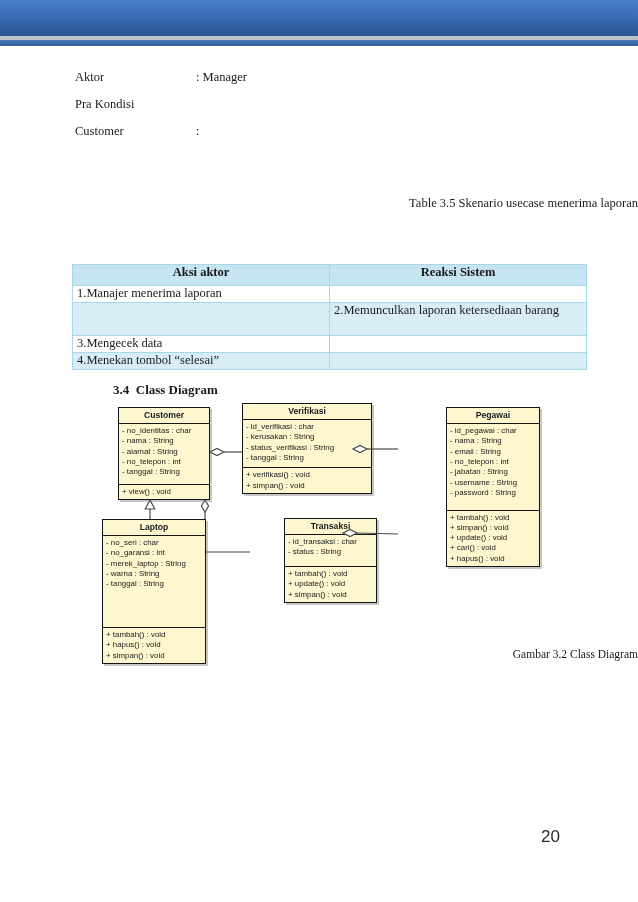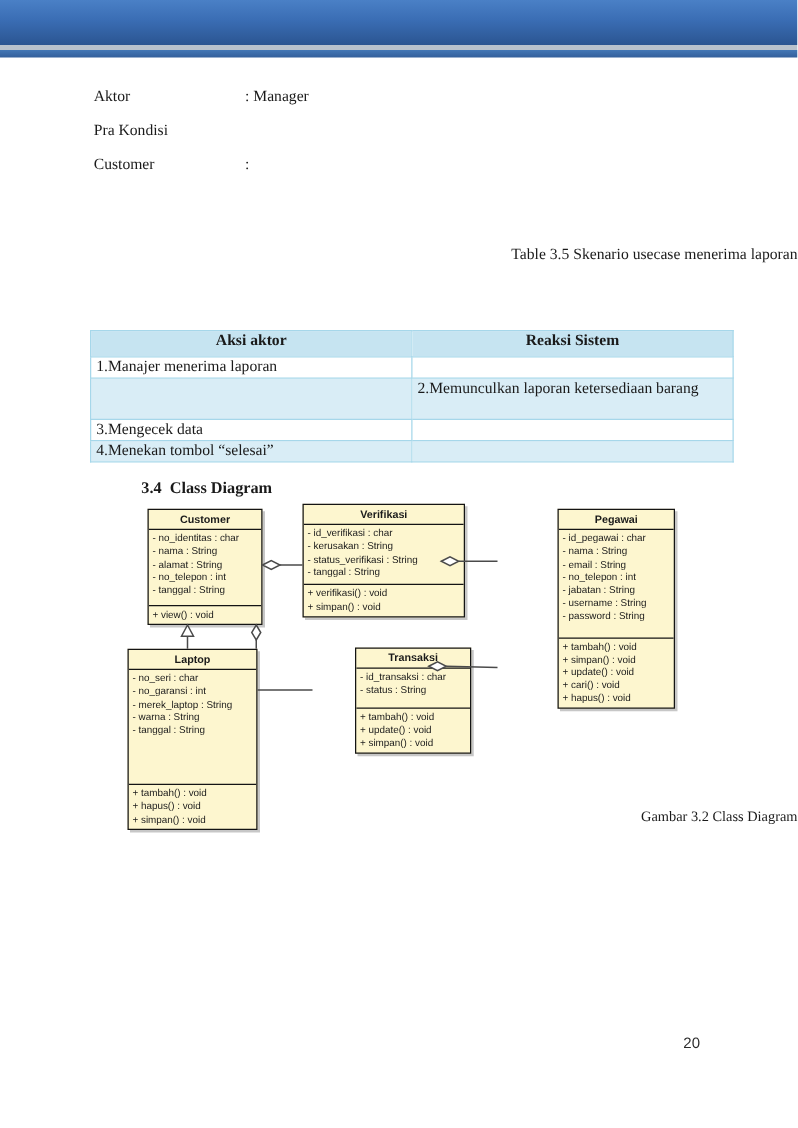"20" .page-number { font-size: 12px -> 17px }
